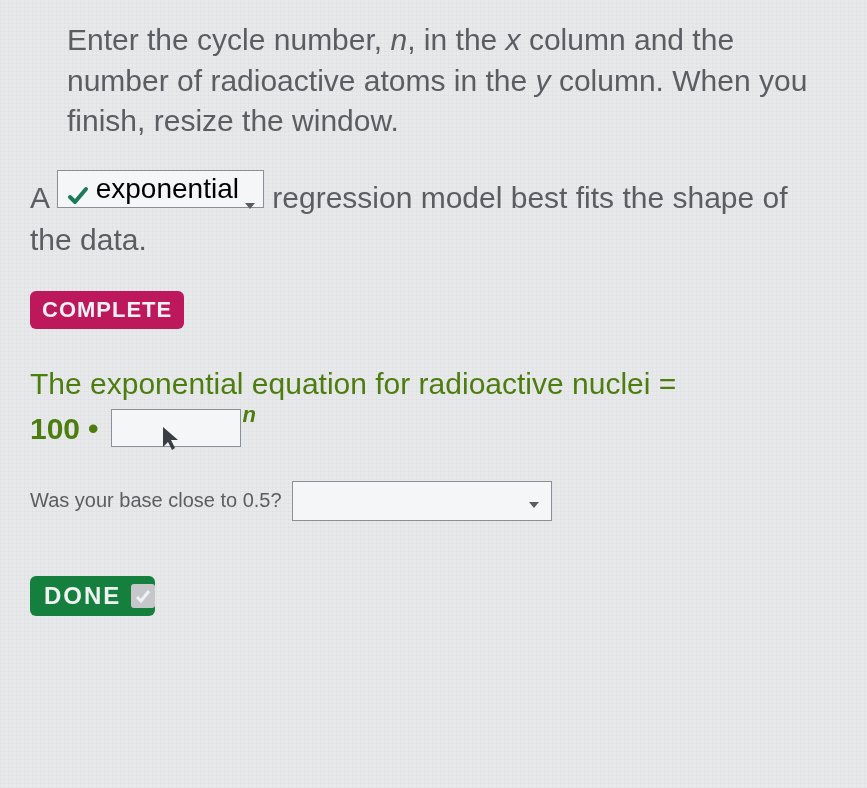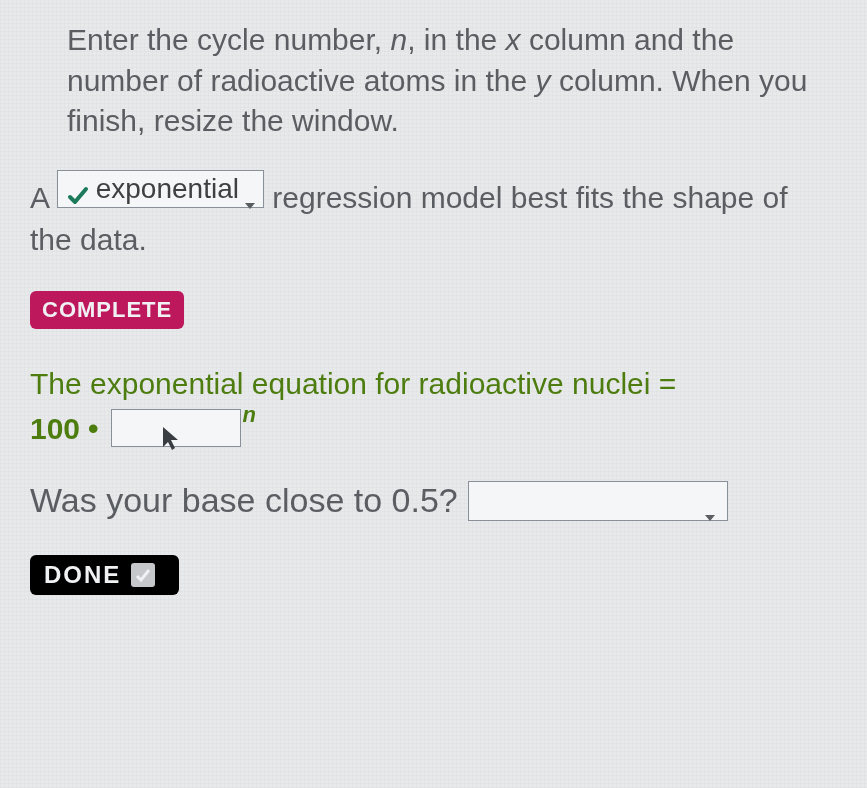"exponential" .dropdown-text { color: #404040 -> #000000 }
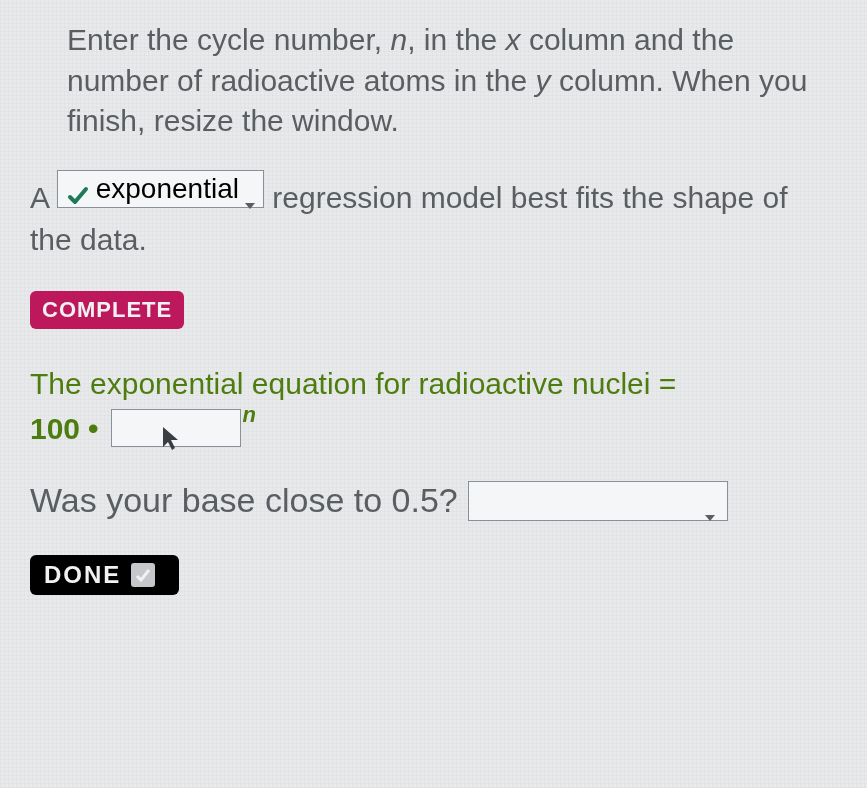"Was your base close to" .question-row { font-size: 34px -> 20px }
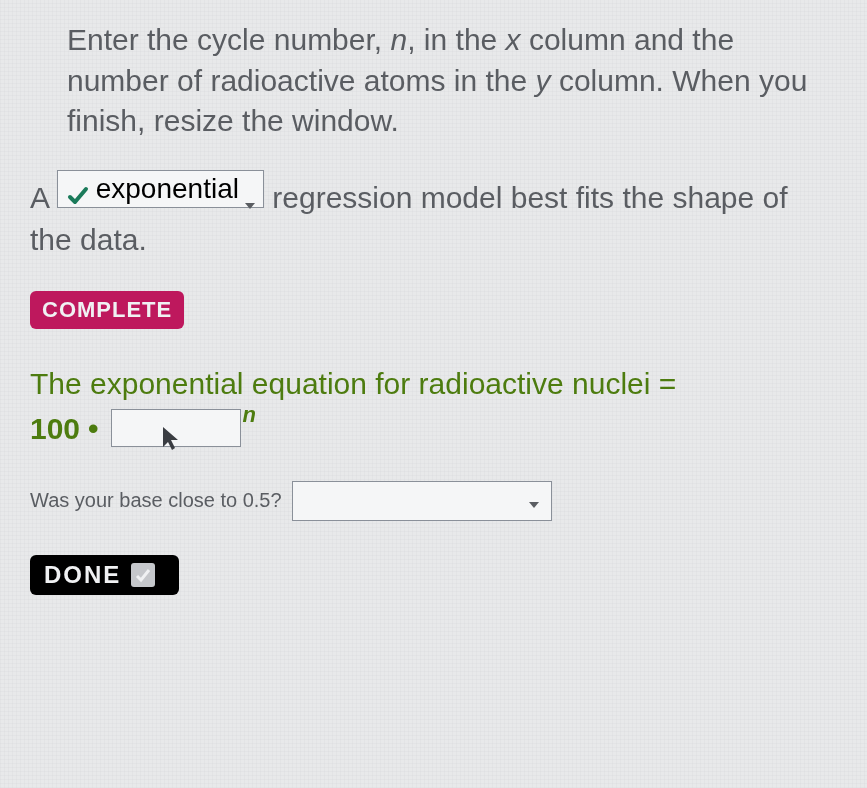"DONE" .done-badge { background: #000000 -> #15803d; margin-top: none -> 21px; padding: 6px 24px 6px 14px -> 6px 0 6px 14px }
